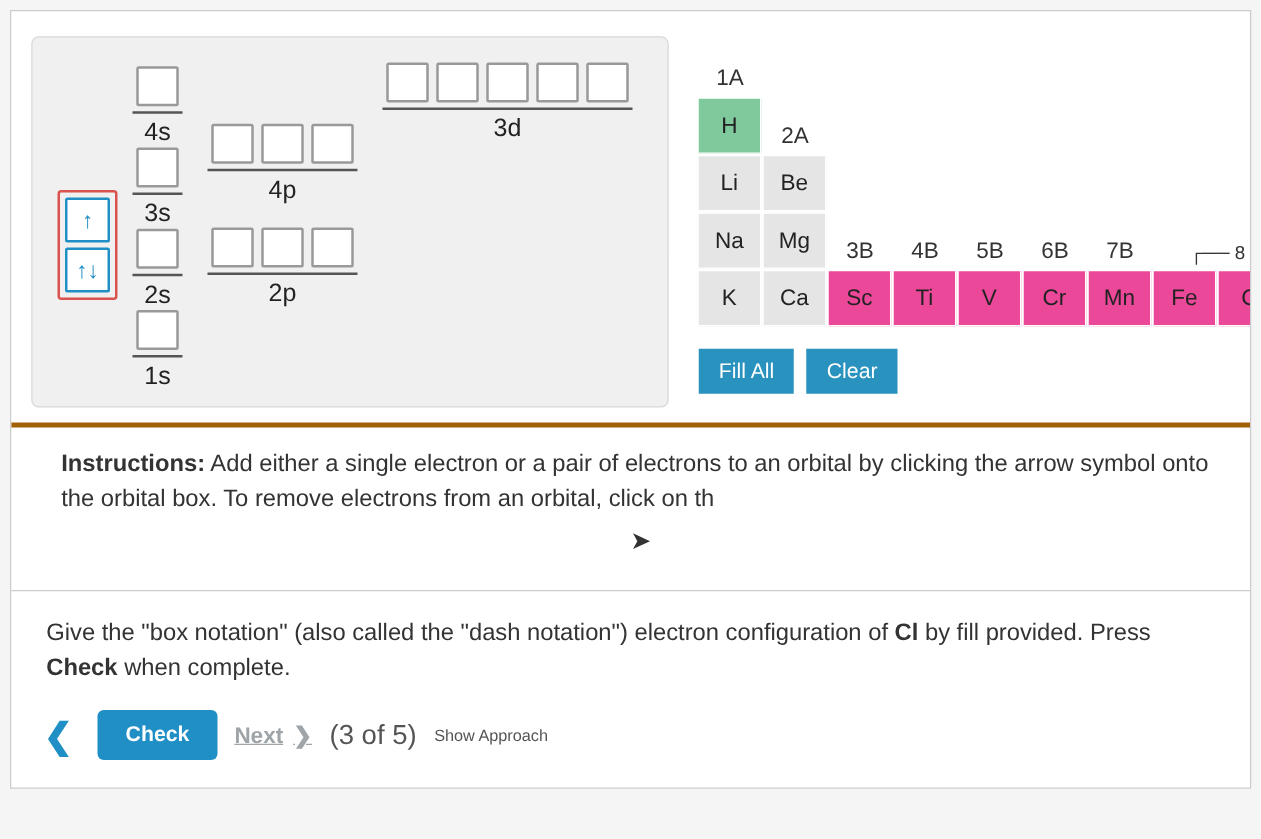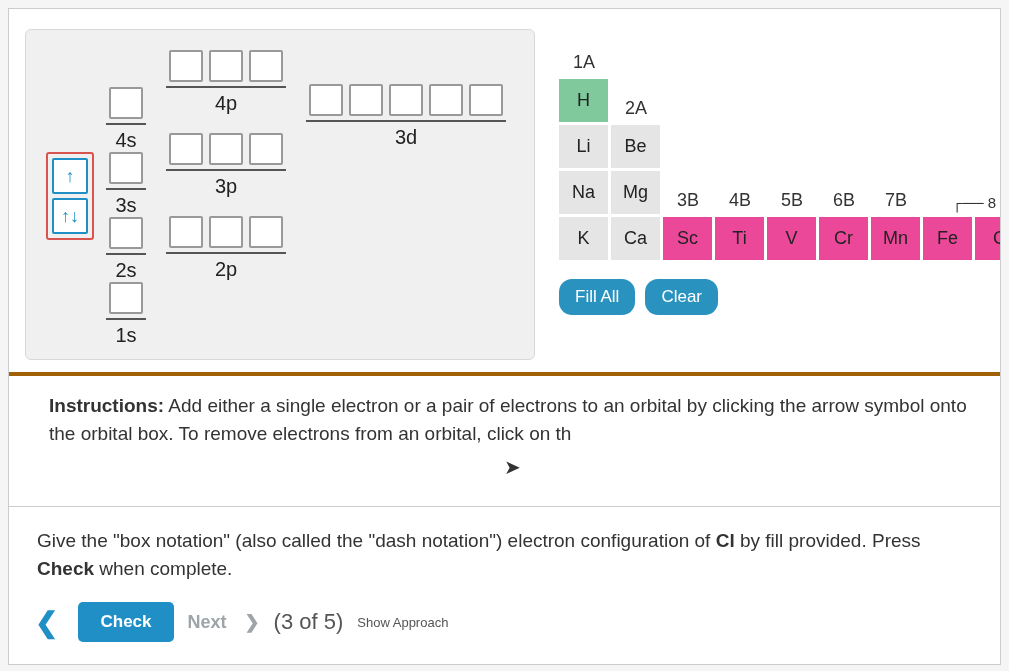"3p" div.orbital-group { html: <div> <div> <div></div> <div></div> <div></div> </div> <div>3p</div> </div> -> none }
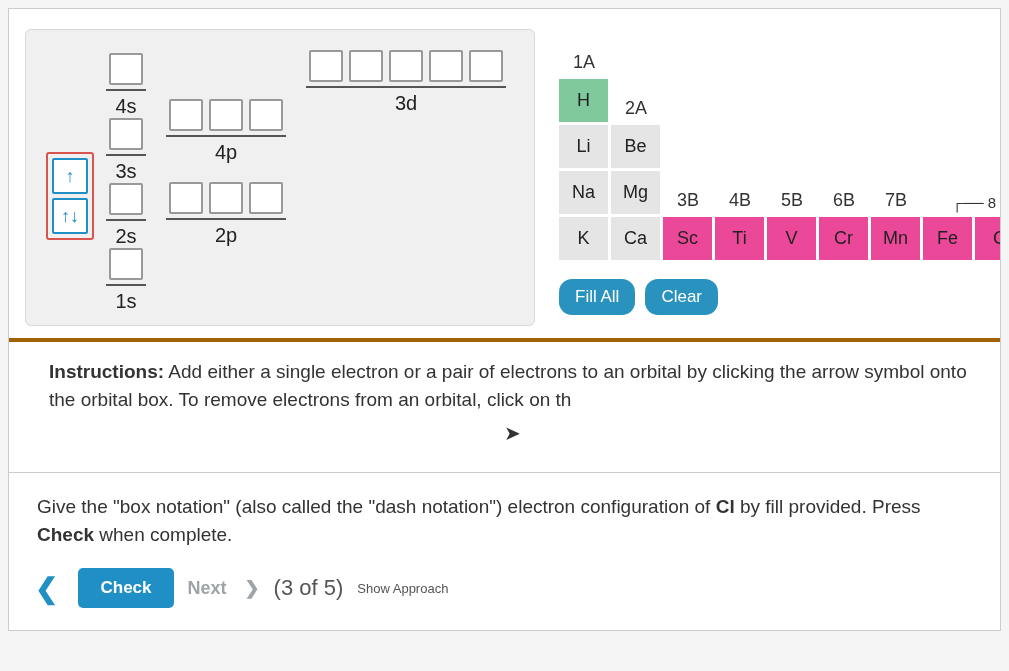"Fill All" .btn-teal { border-radius: 13px -> 0 }
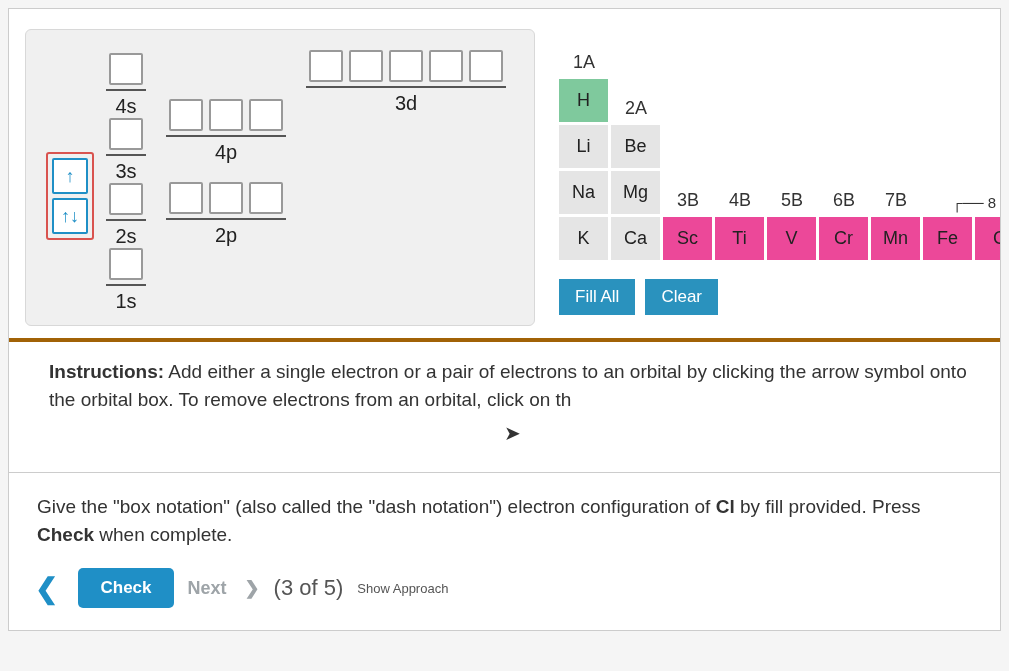"Next" .next-link { gap: 18px -> 8px; text-decoration: none -> underline }
